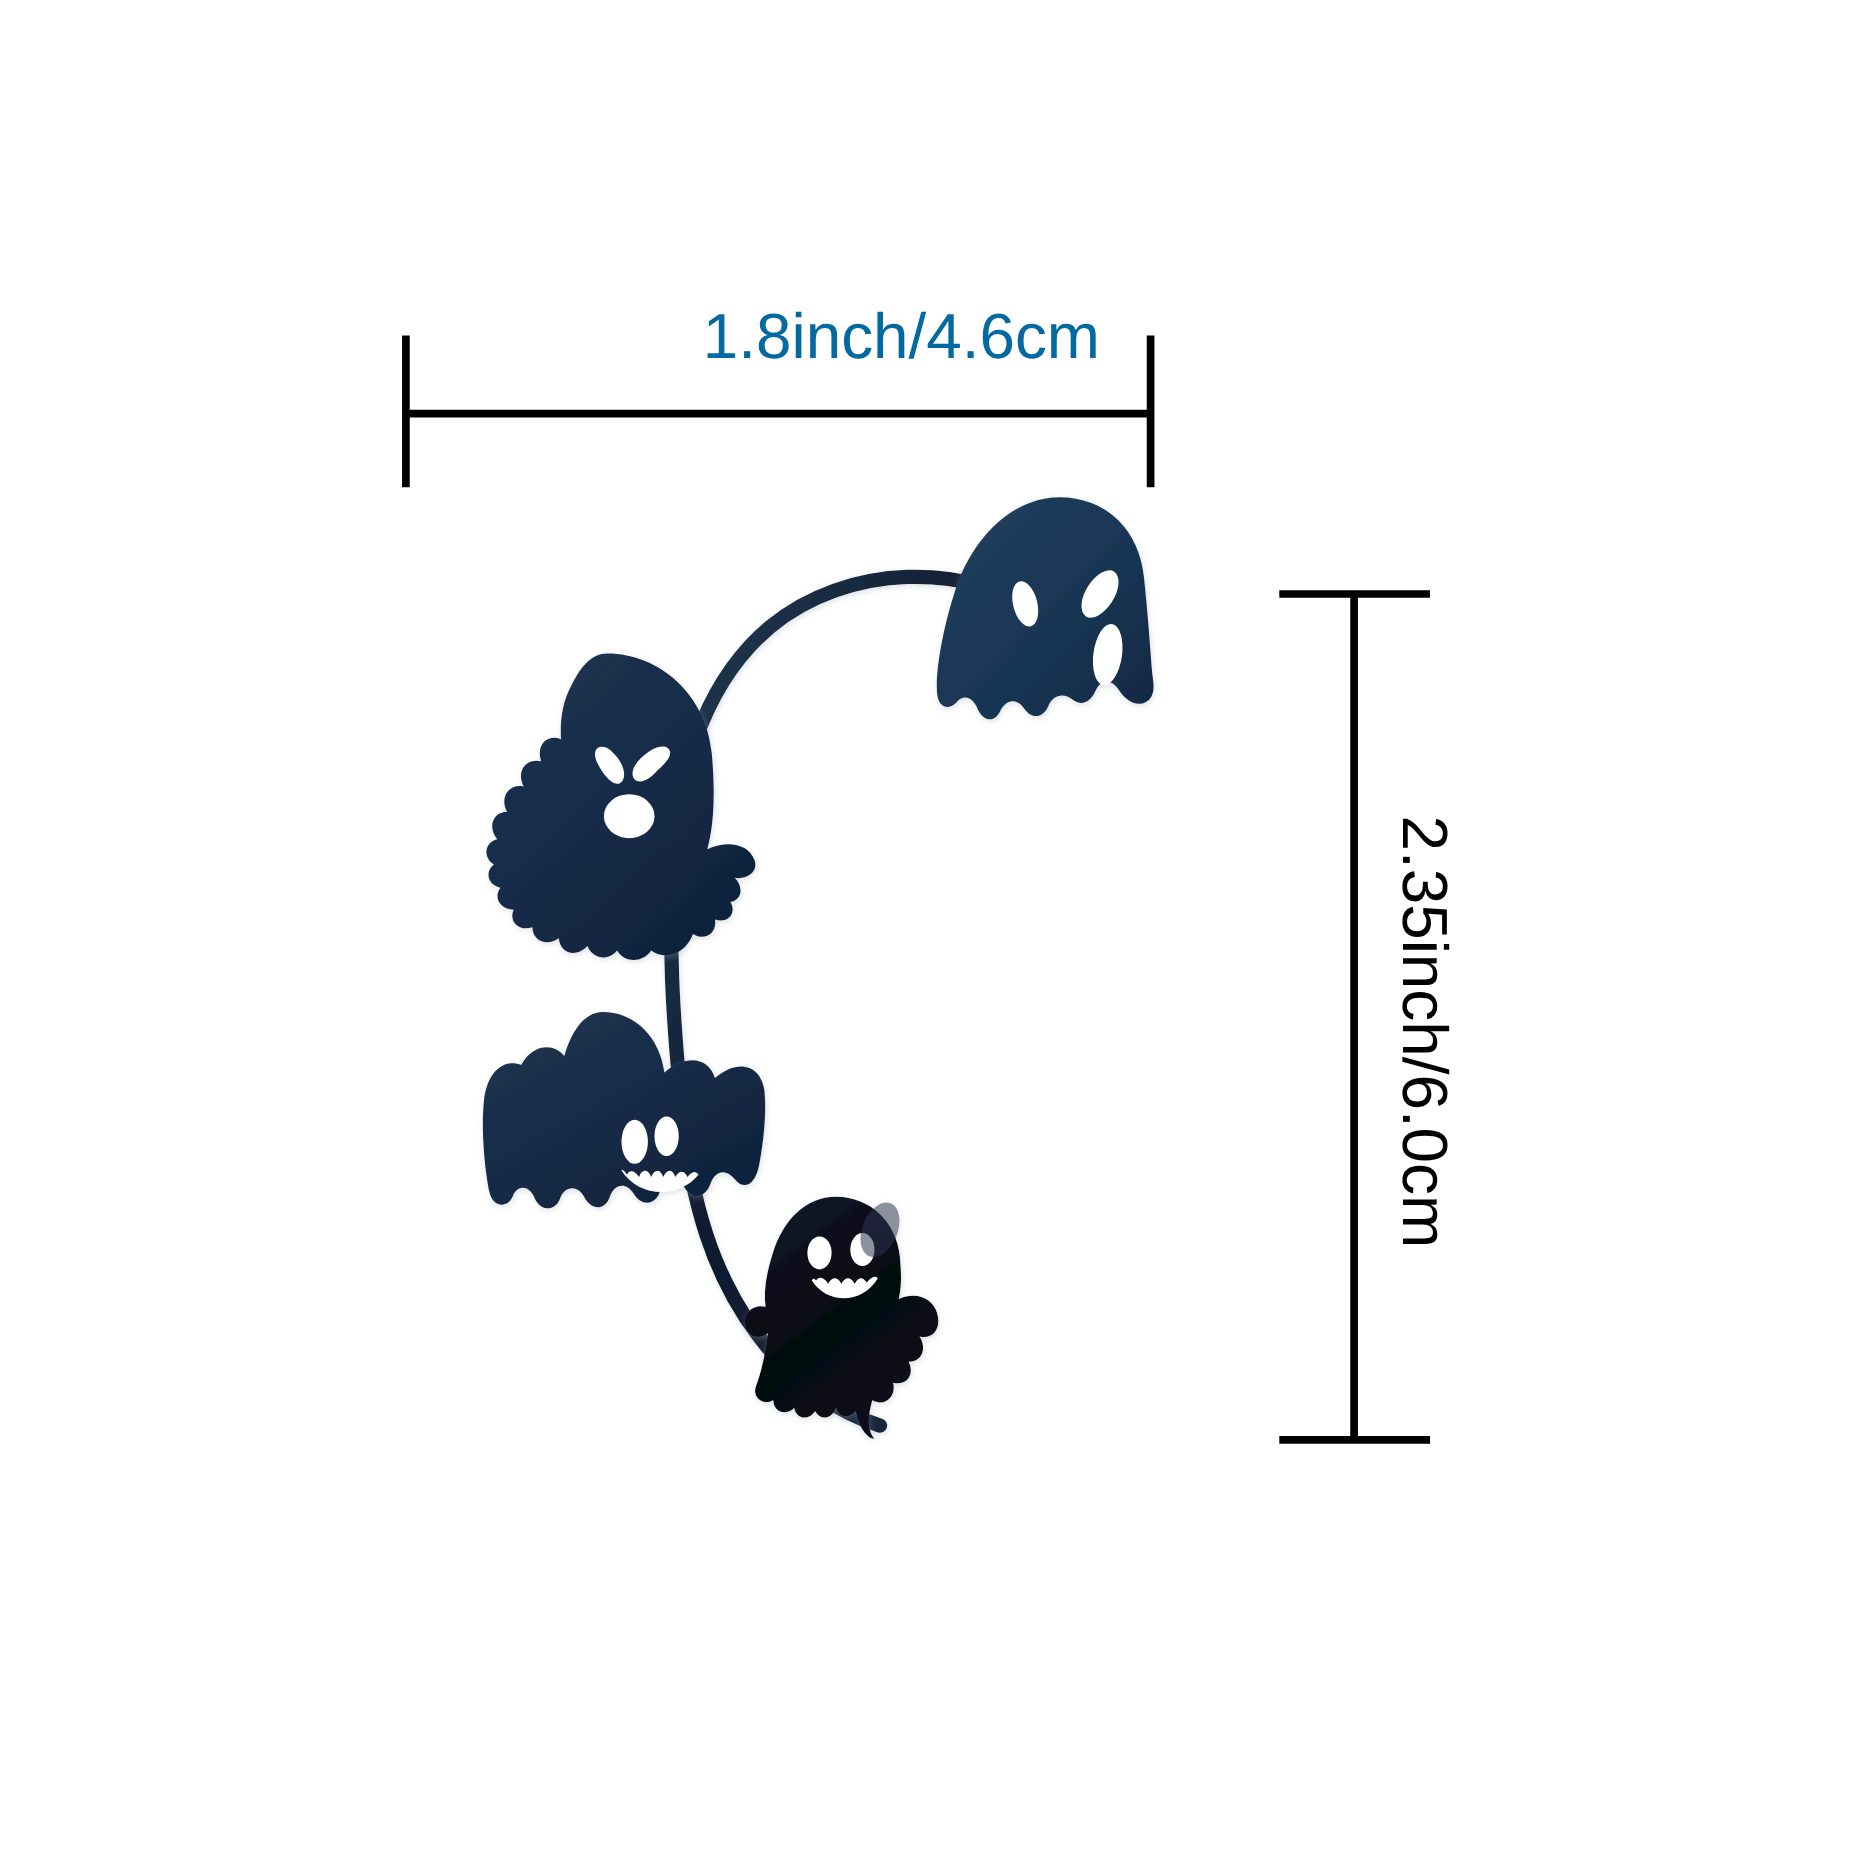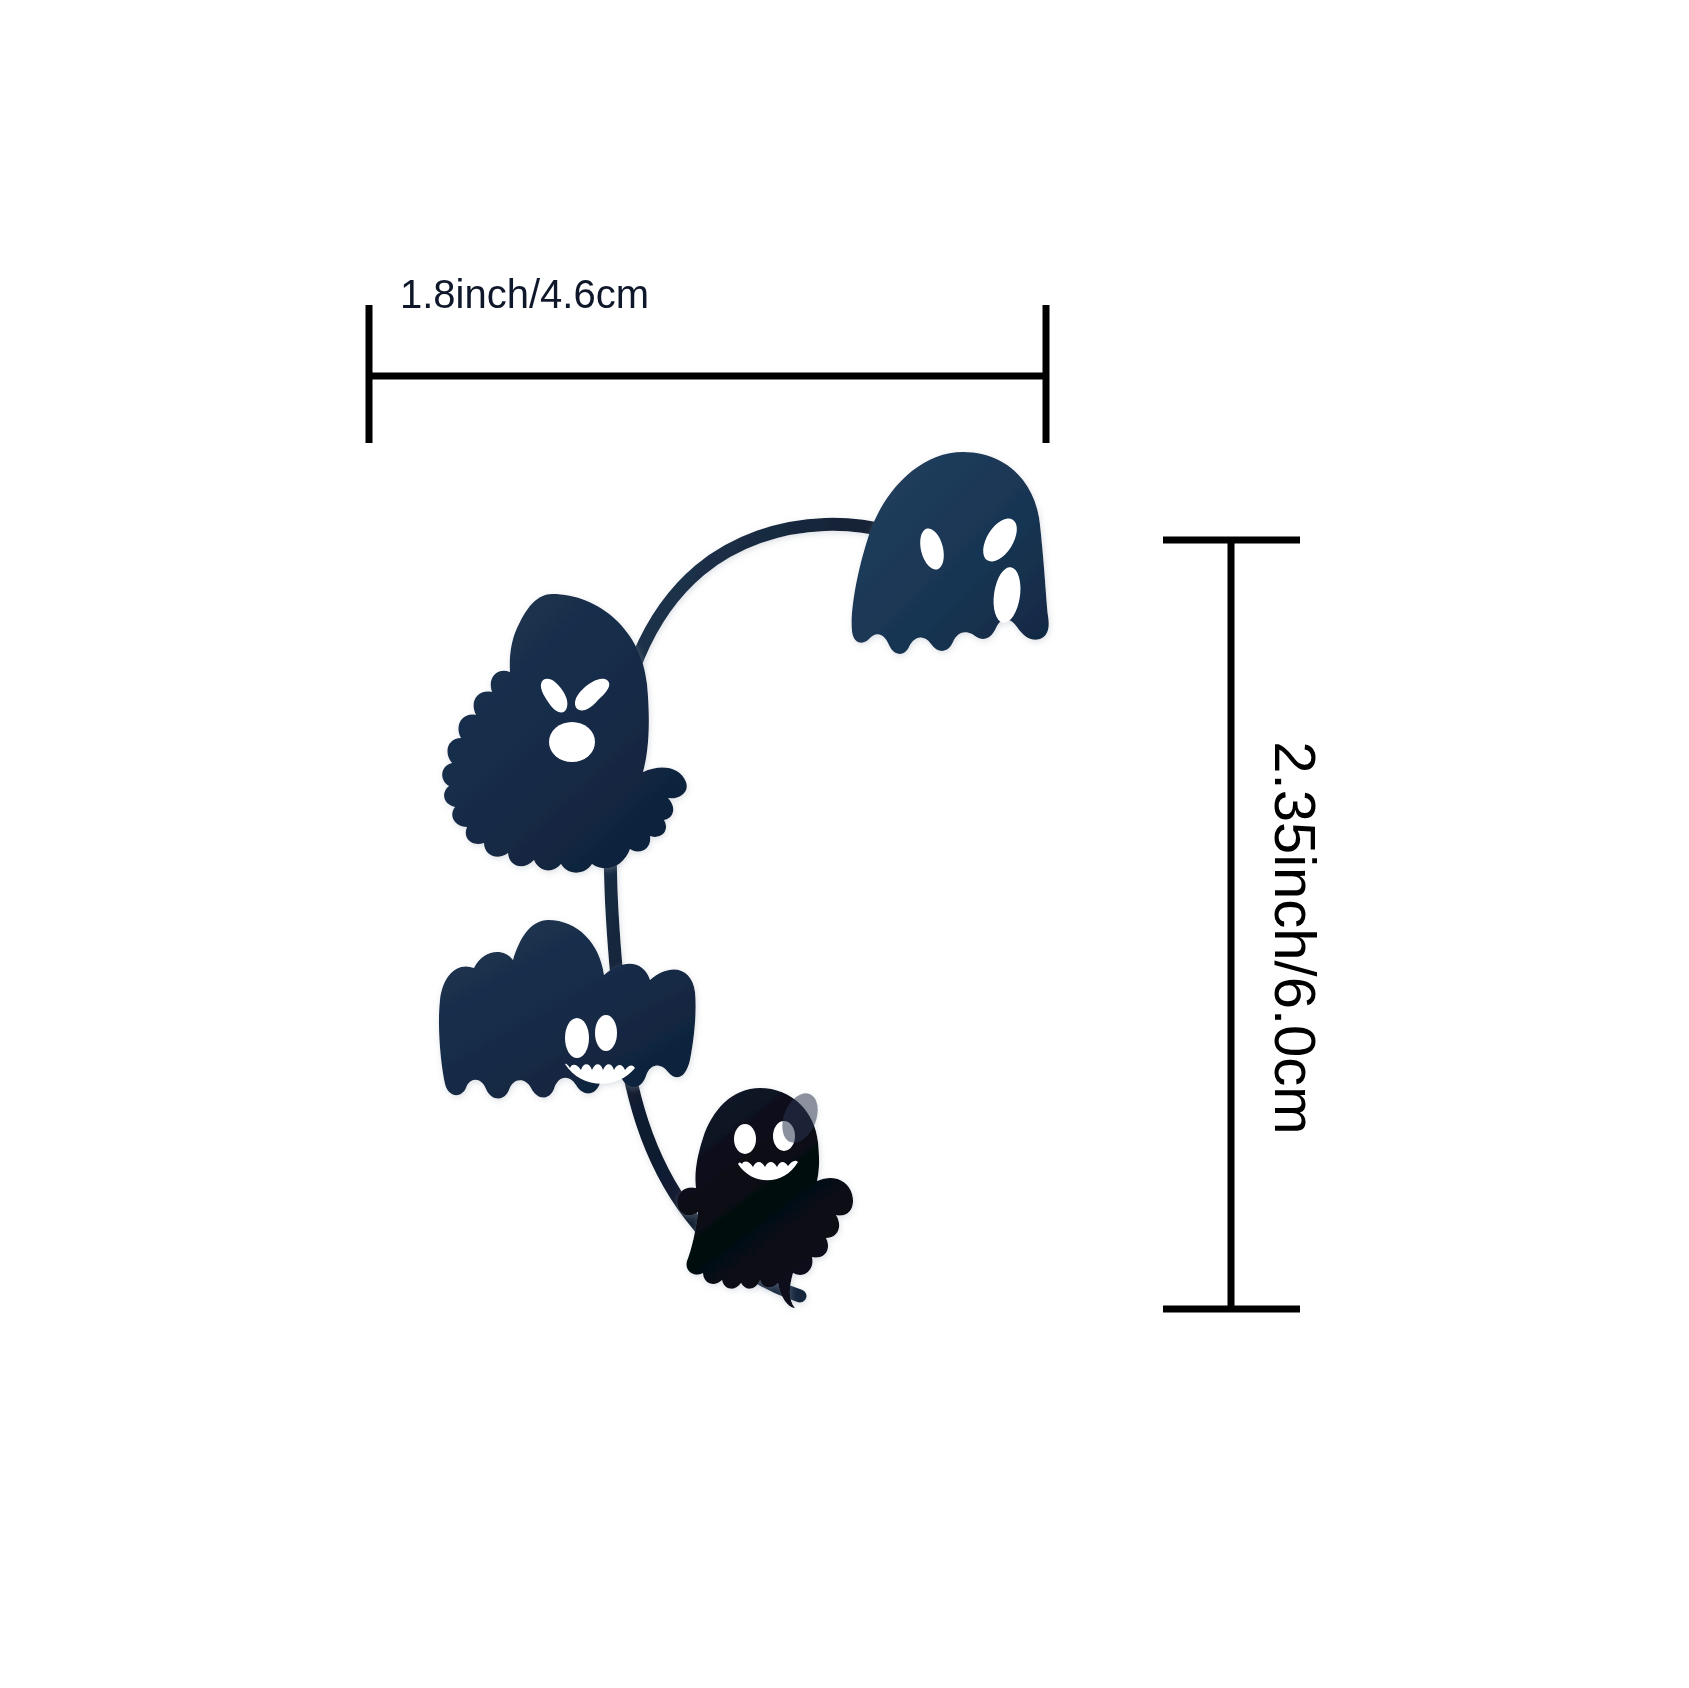"1.8inch/4.6cm" .dim-label-h { color: #0f172a -> #0369a1; font-size: 40px -> 58px; text-align: left -> right }
